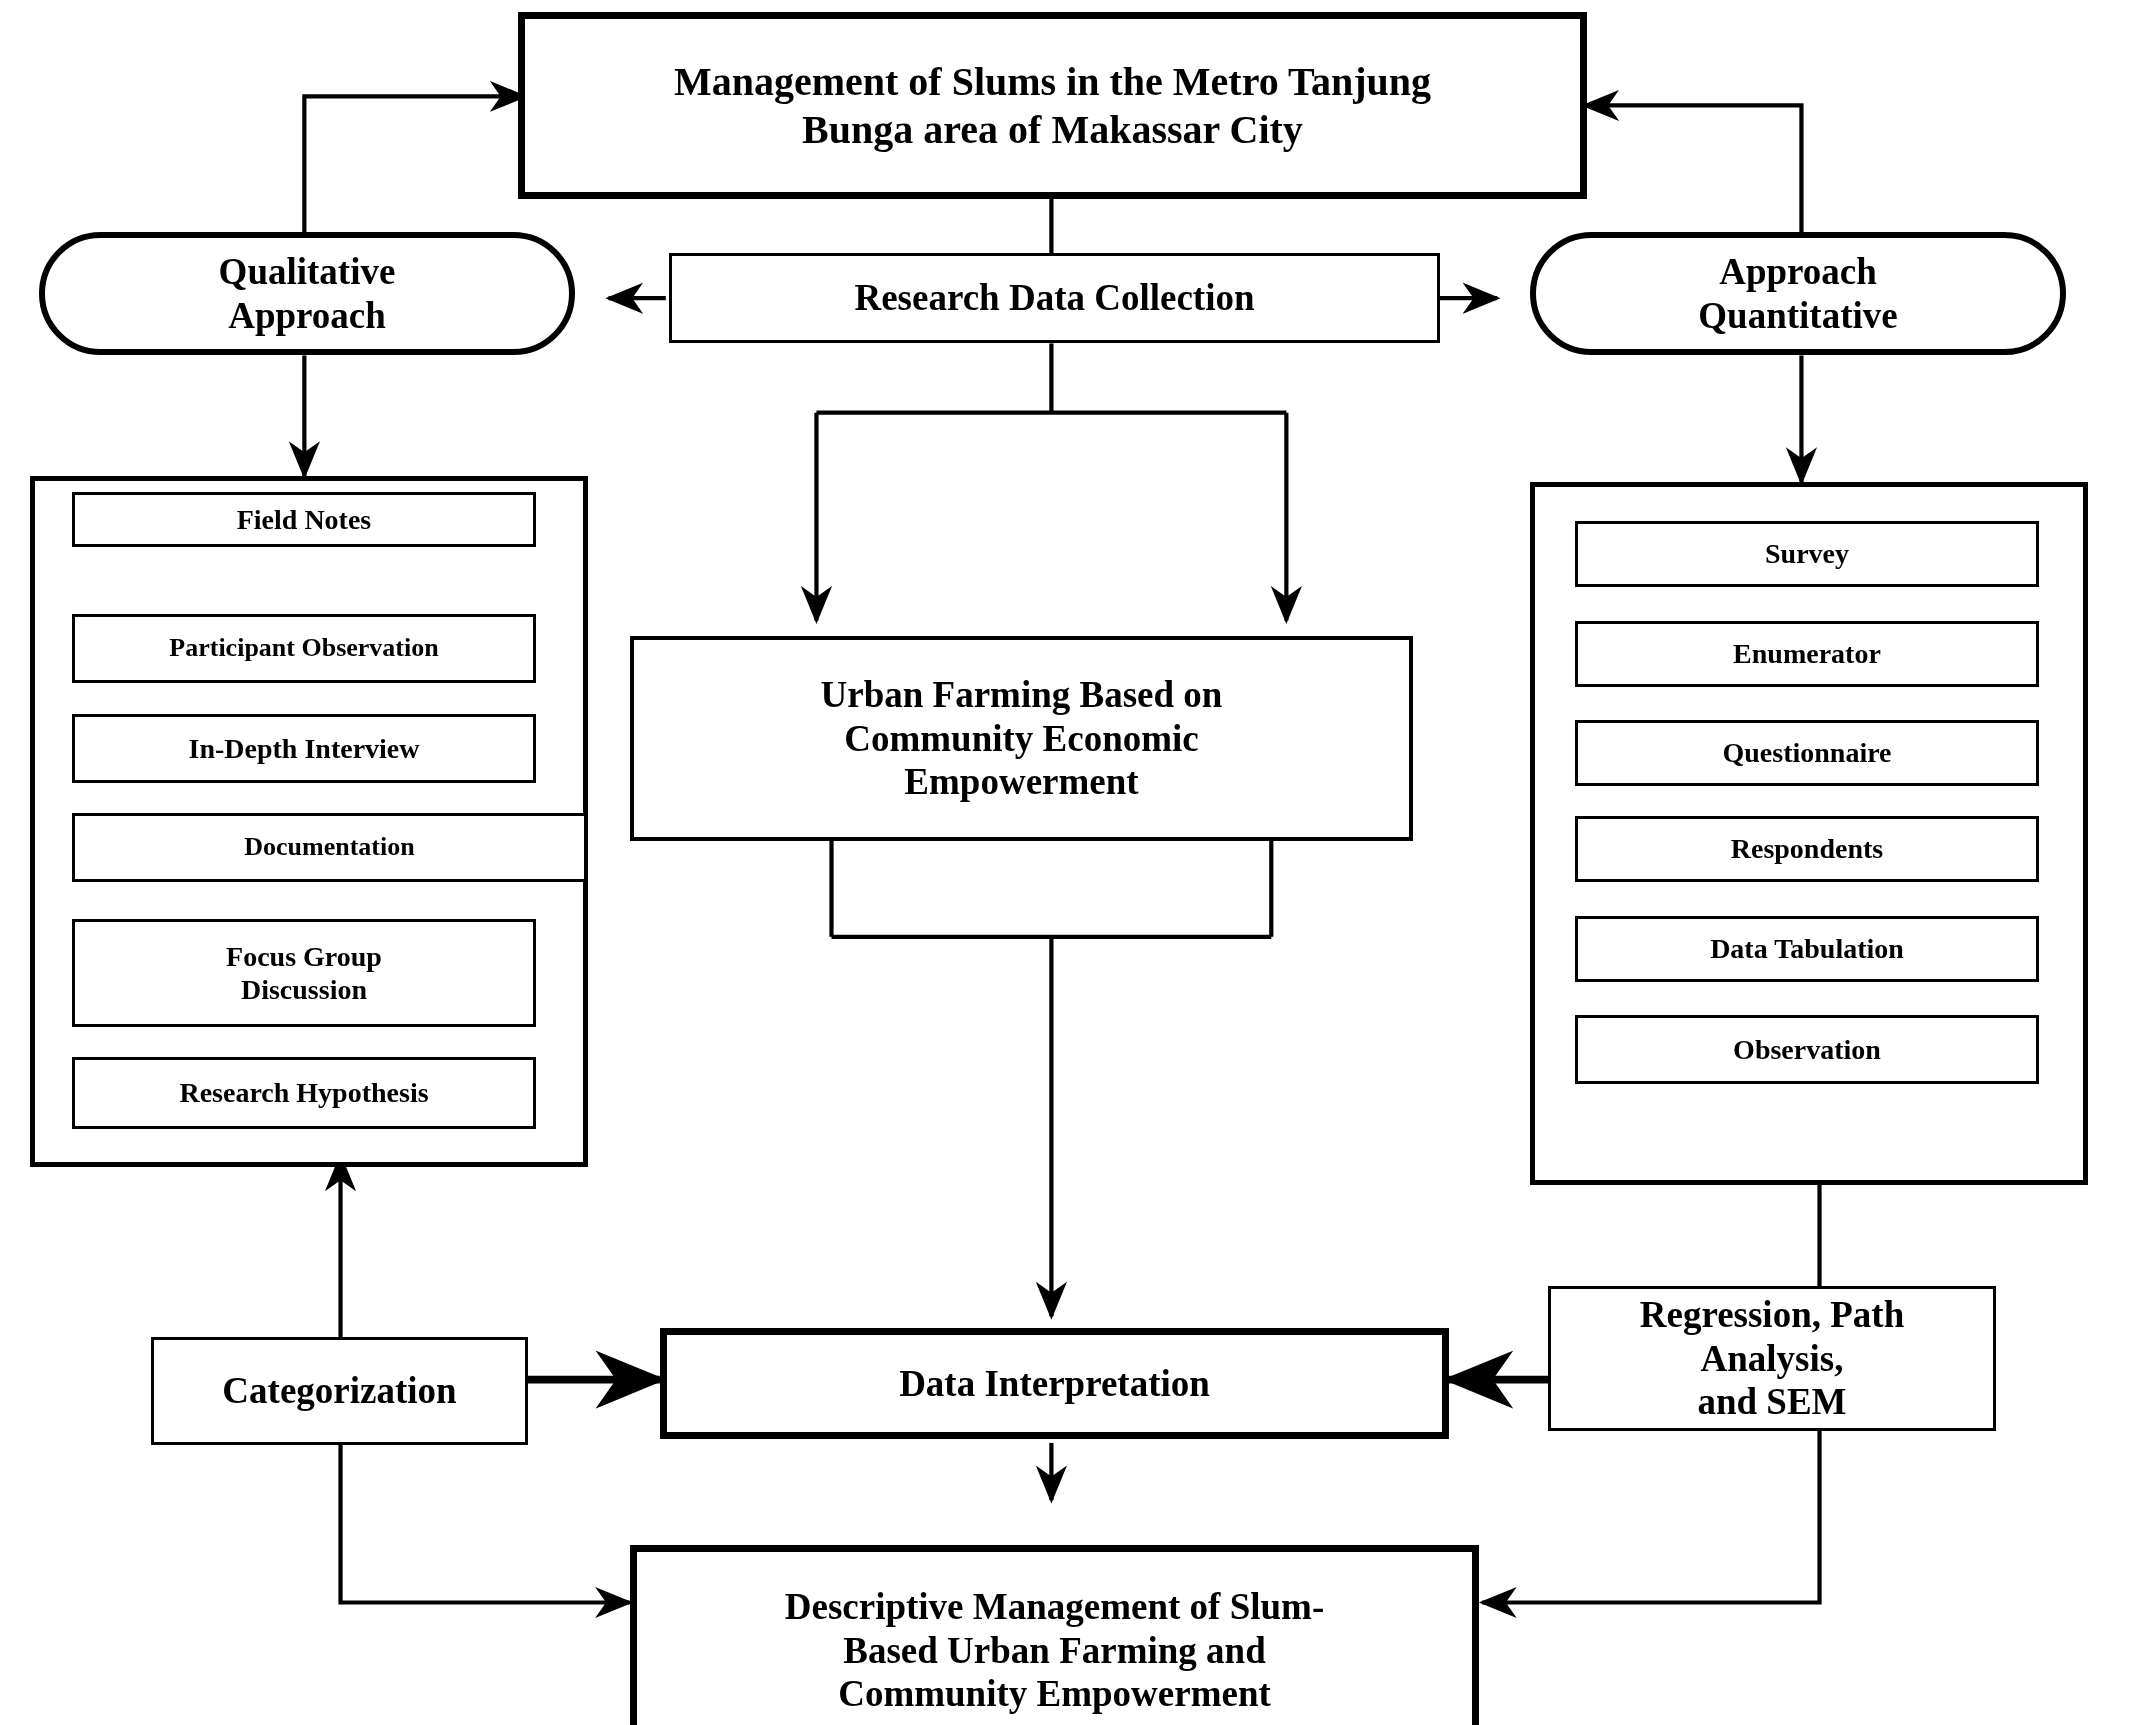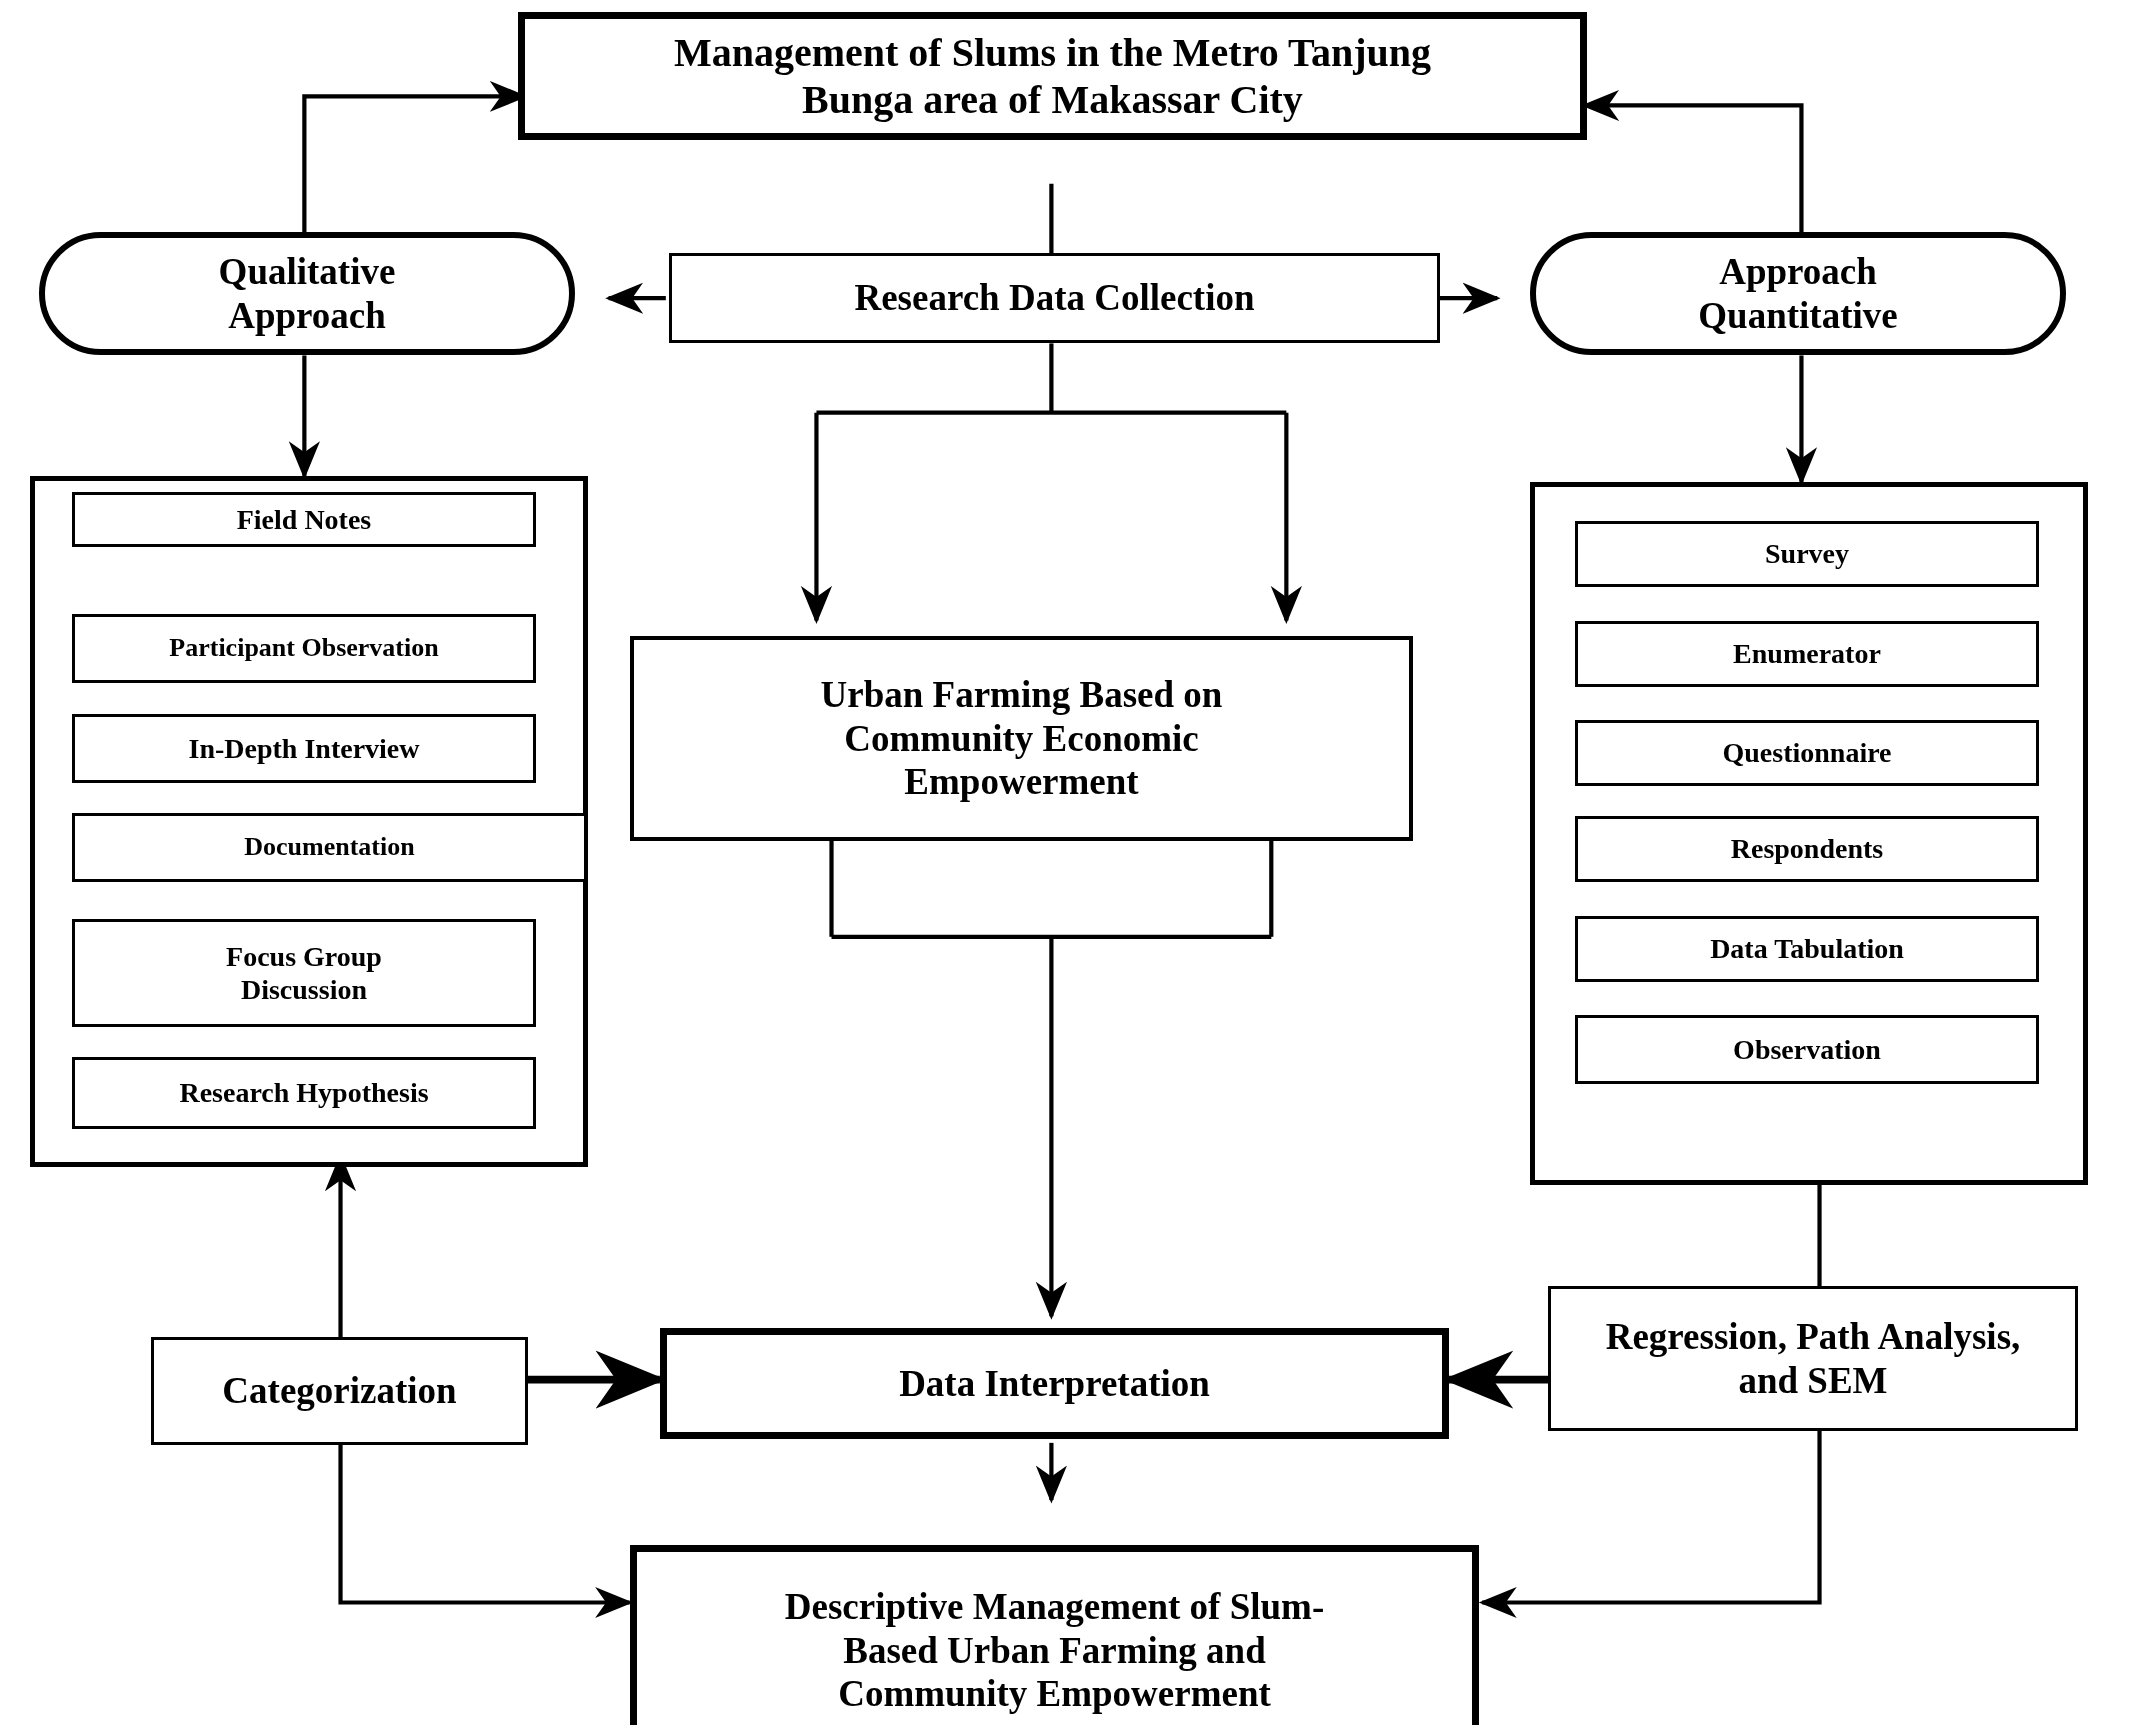"Management of Slums in the" div.node { height: 128px -> 187px }
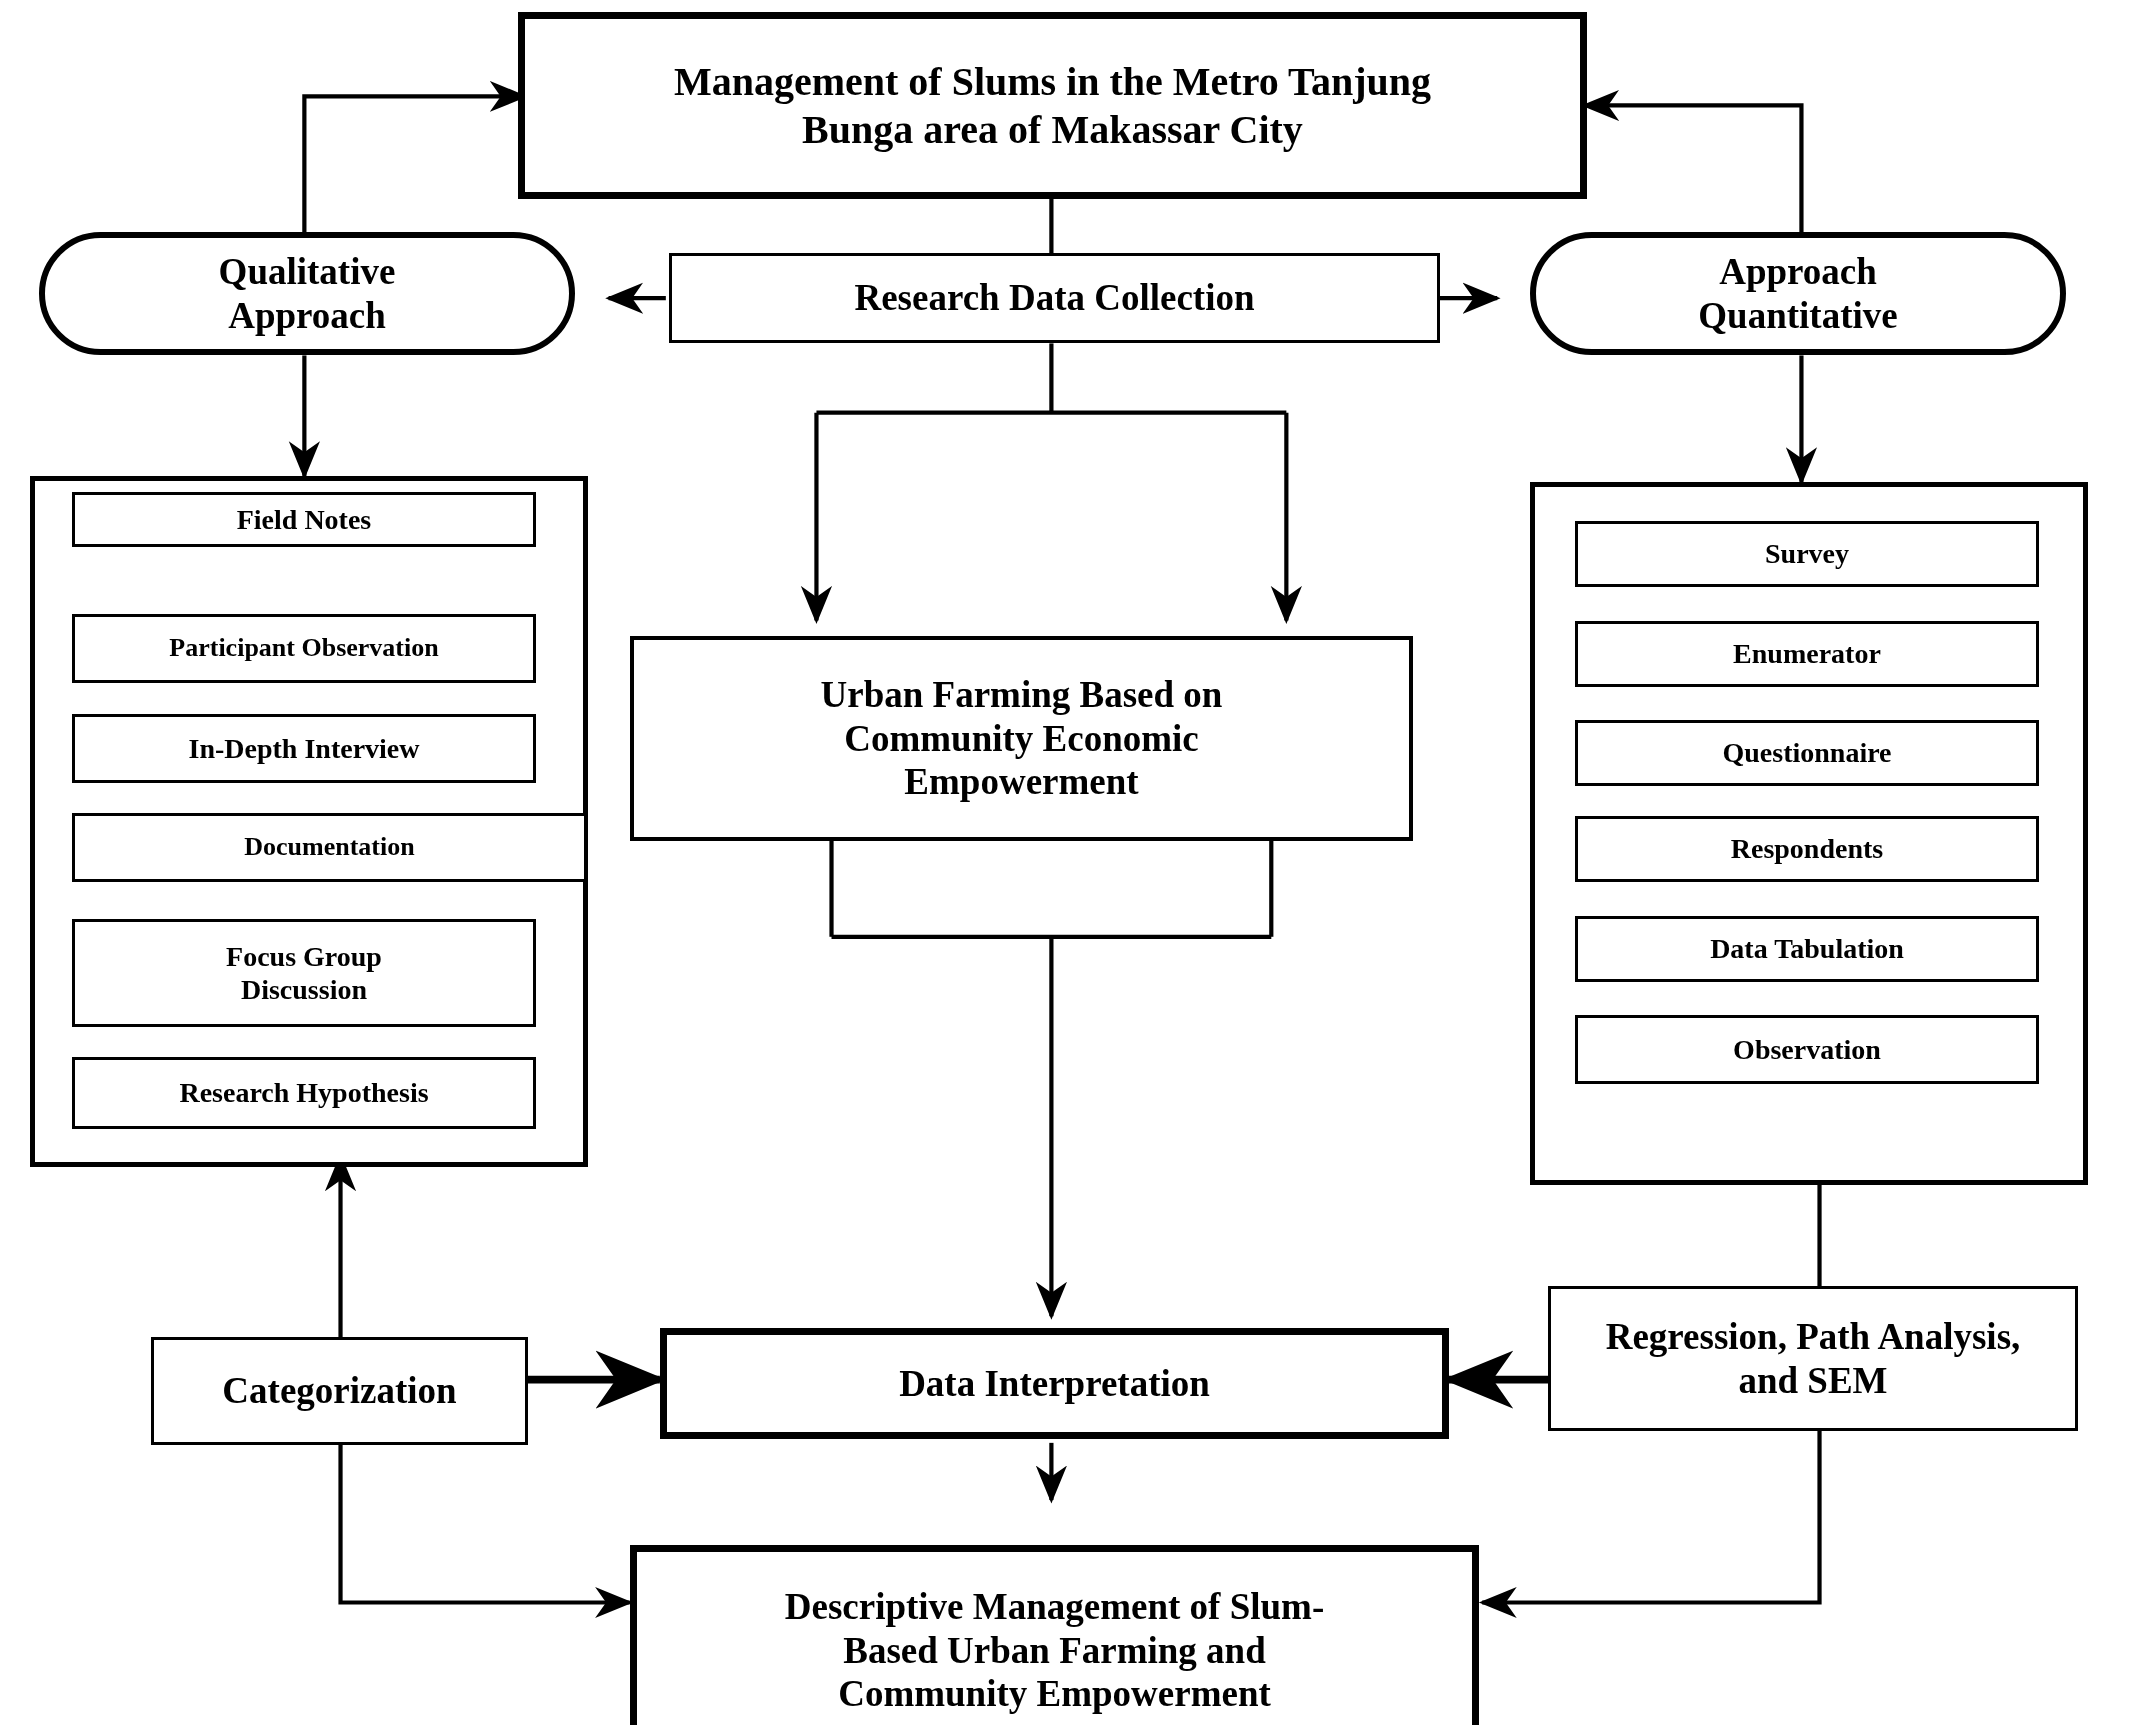"Regression, Path Analysis," div.node { width: 530px -> 448px }
